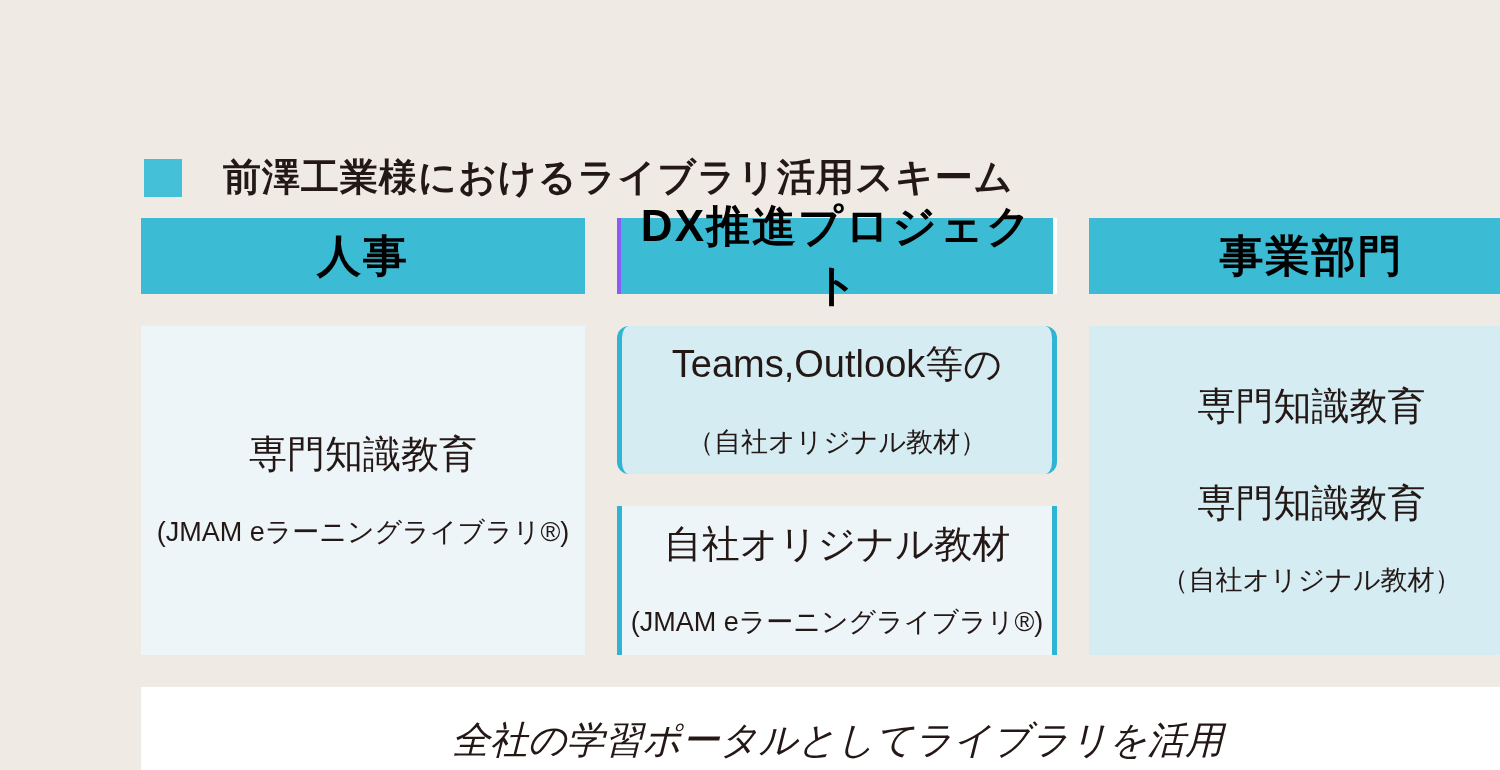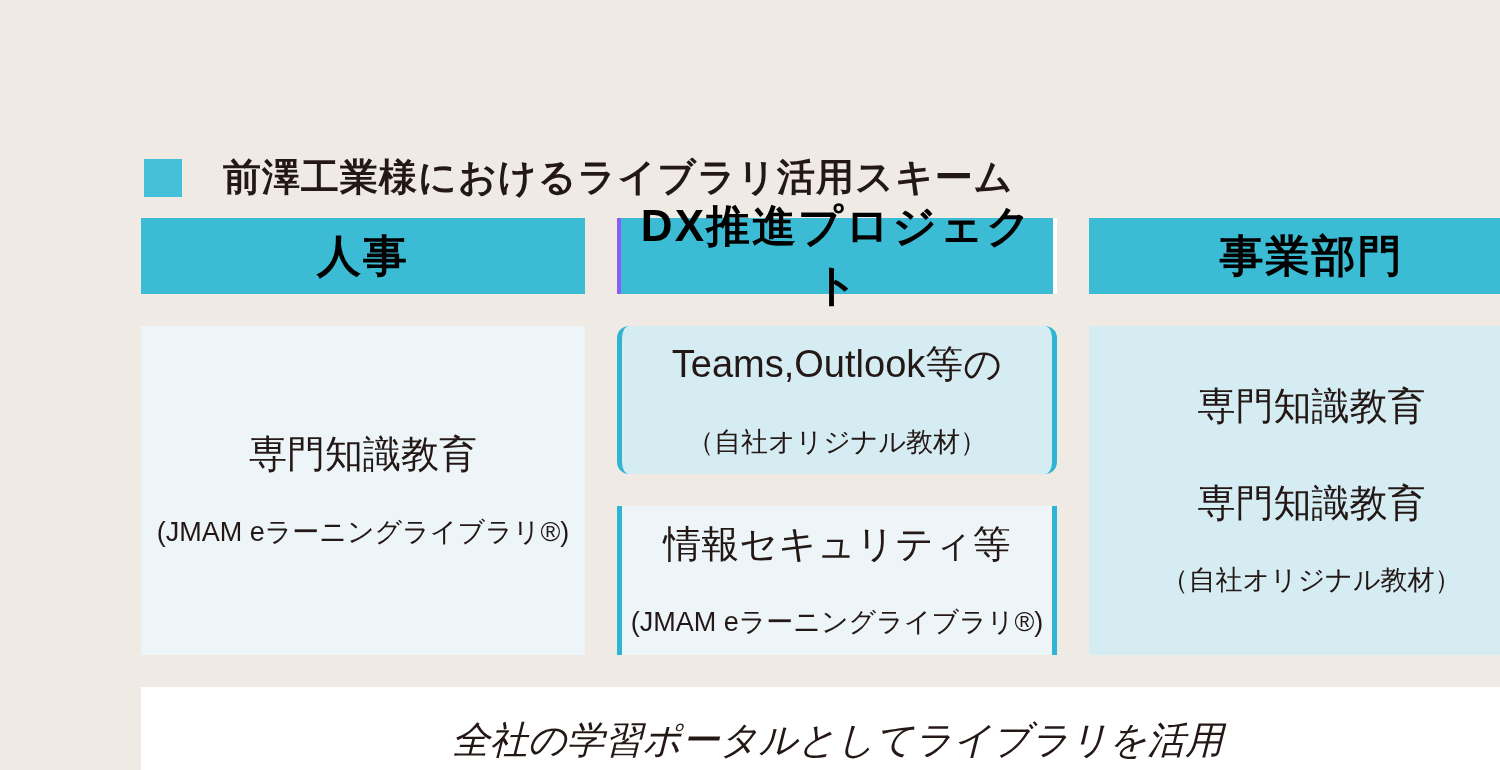"情報セキュリティ等" span.main-line { text: 情報セキュリティ等 -> 自社オリジナル教材 }
